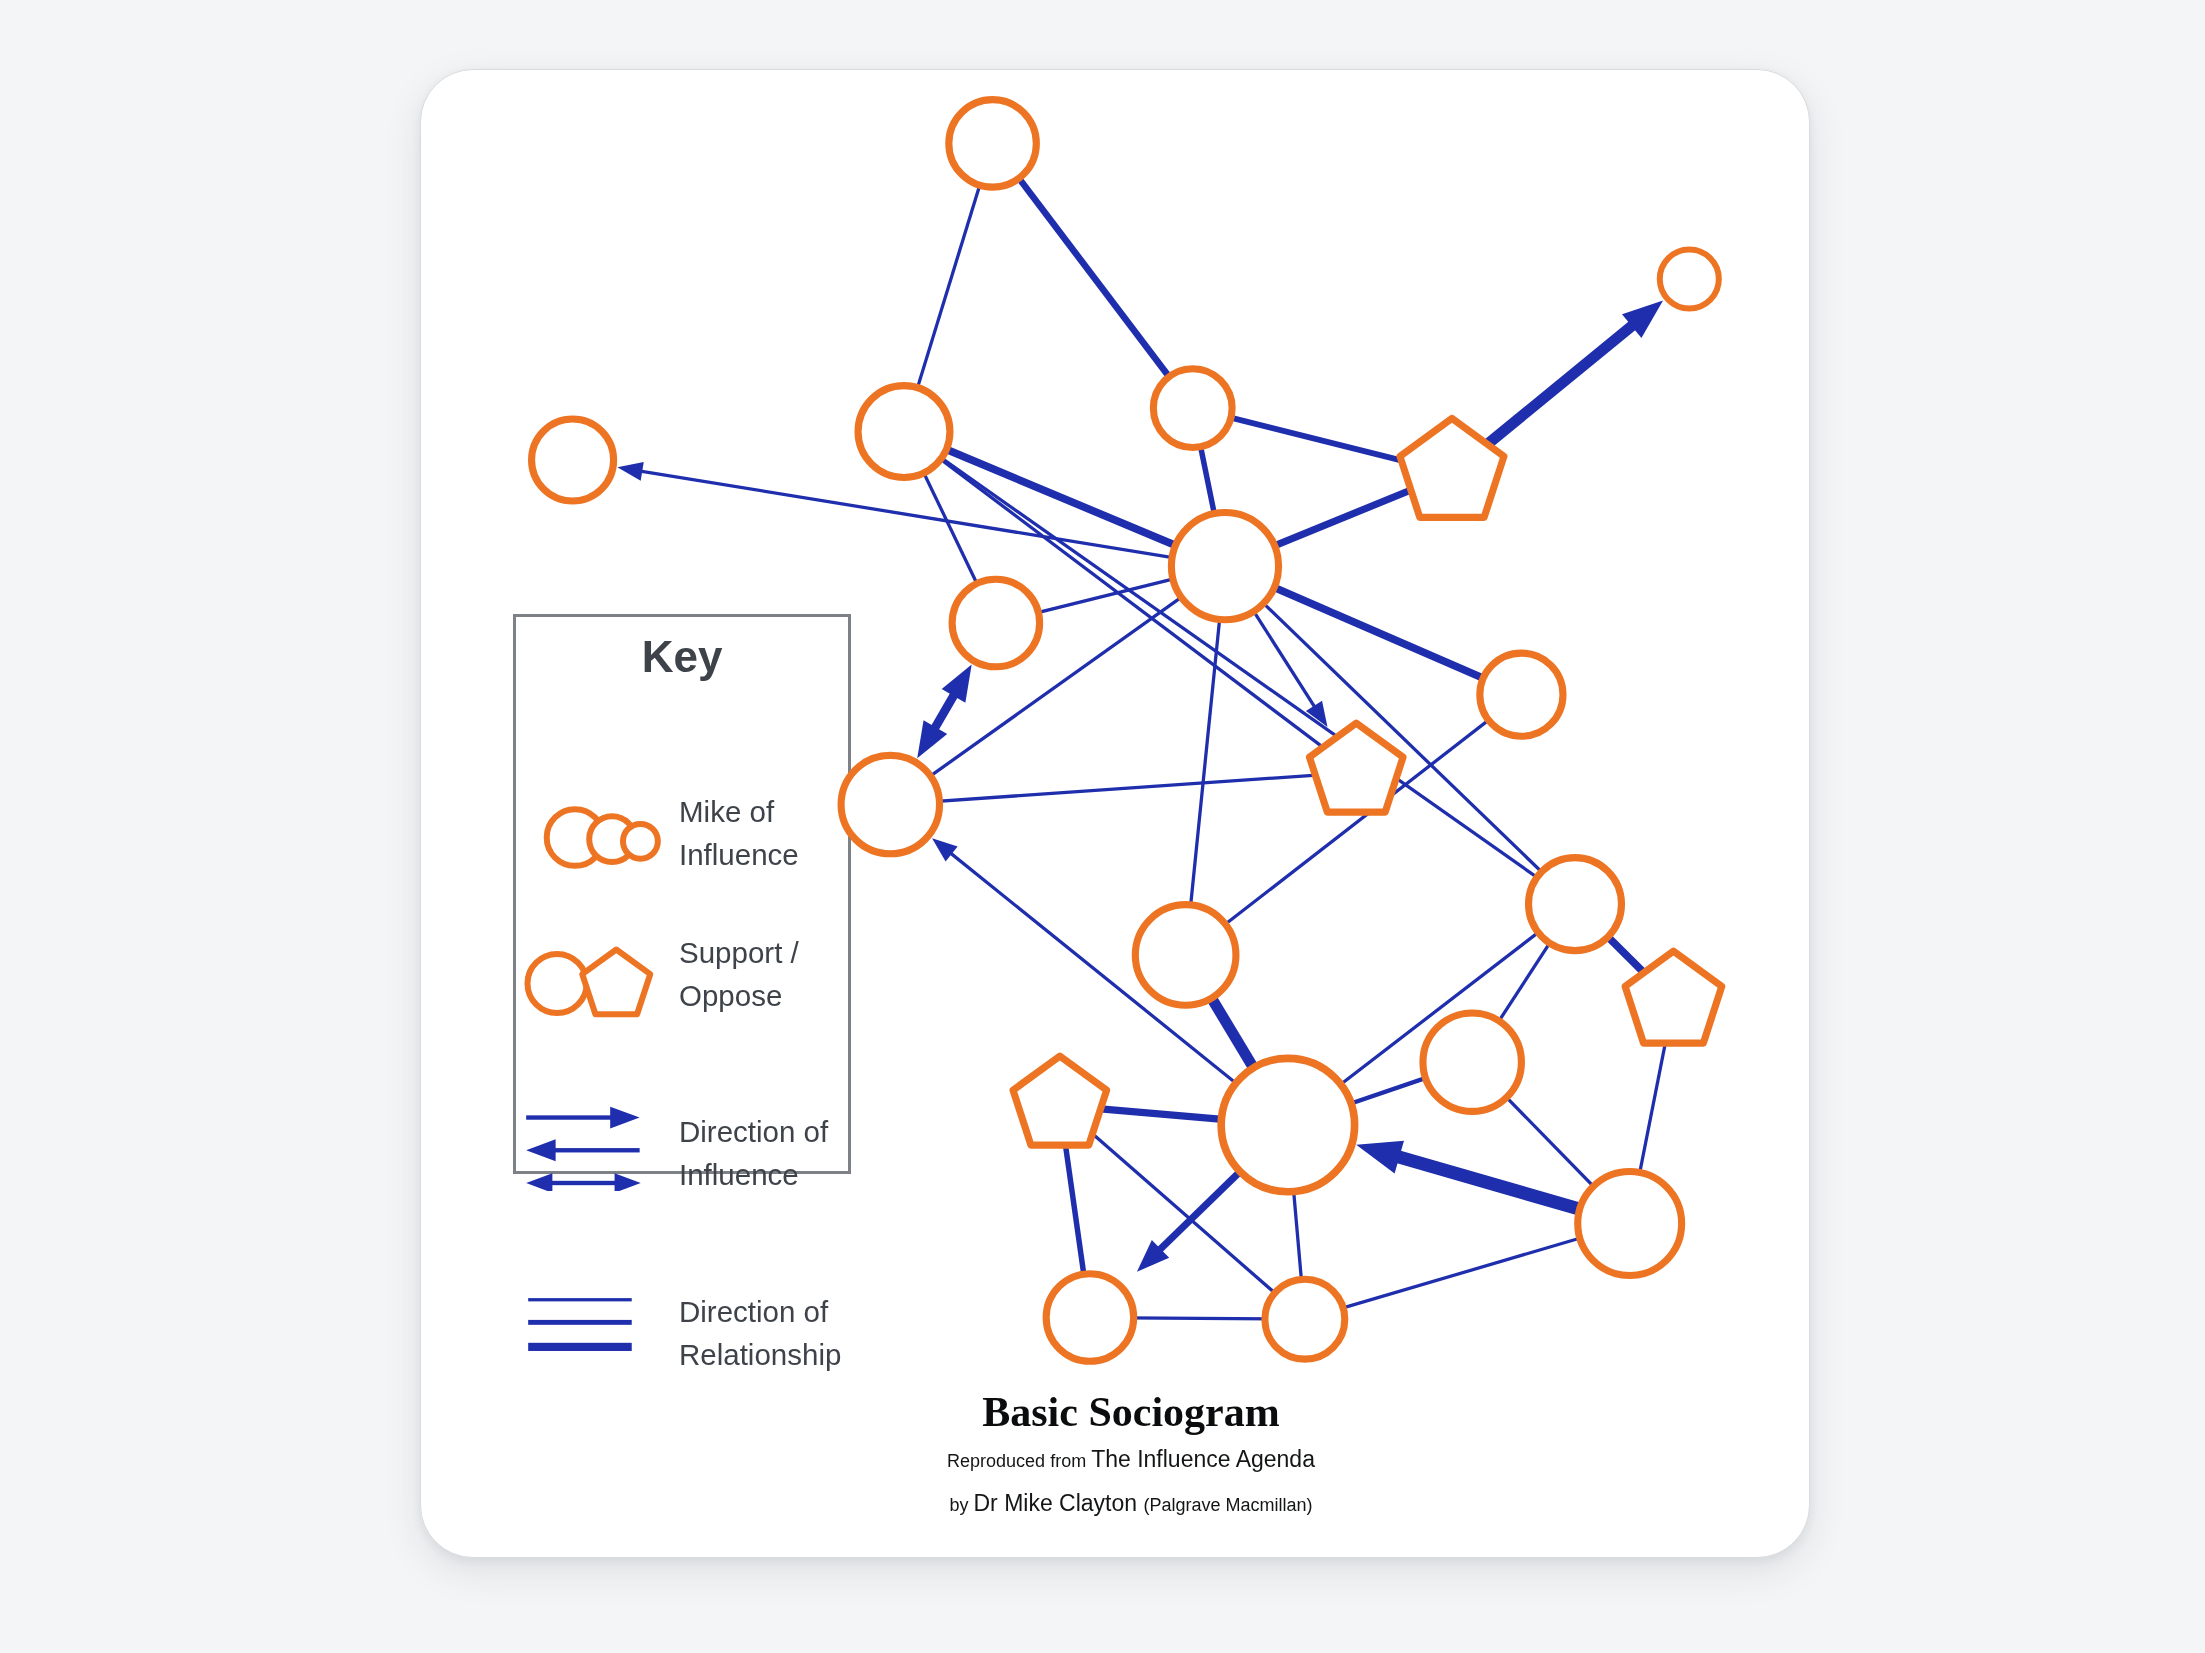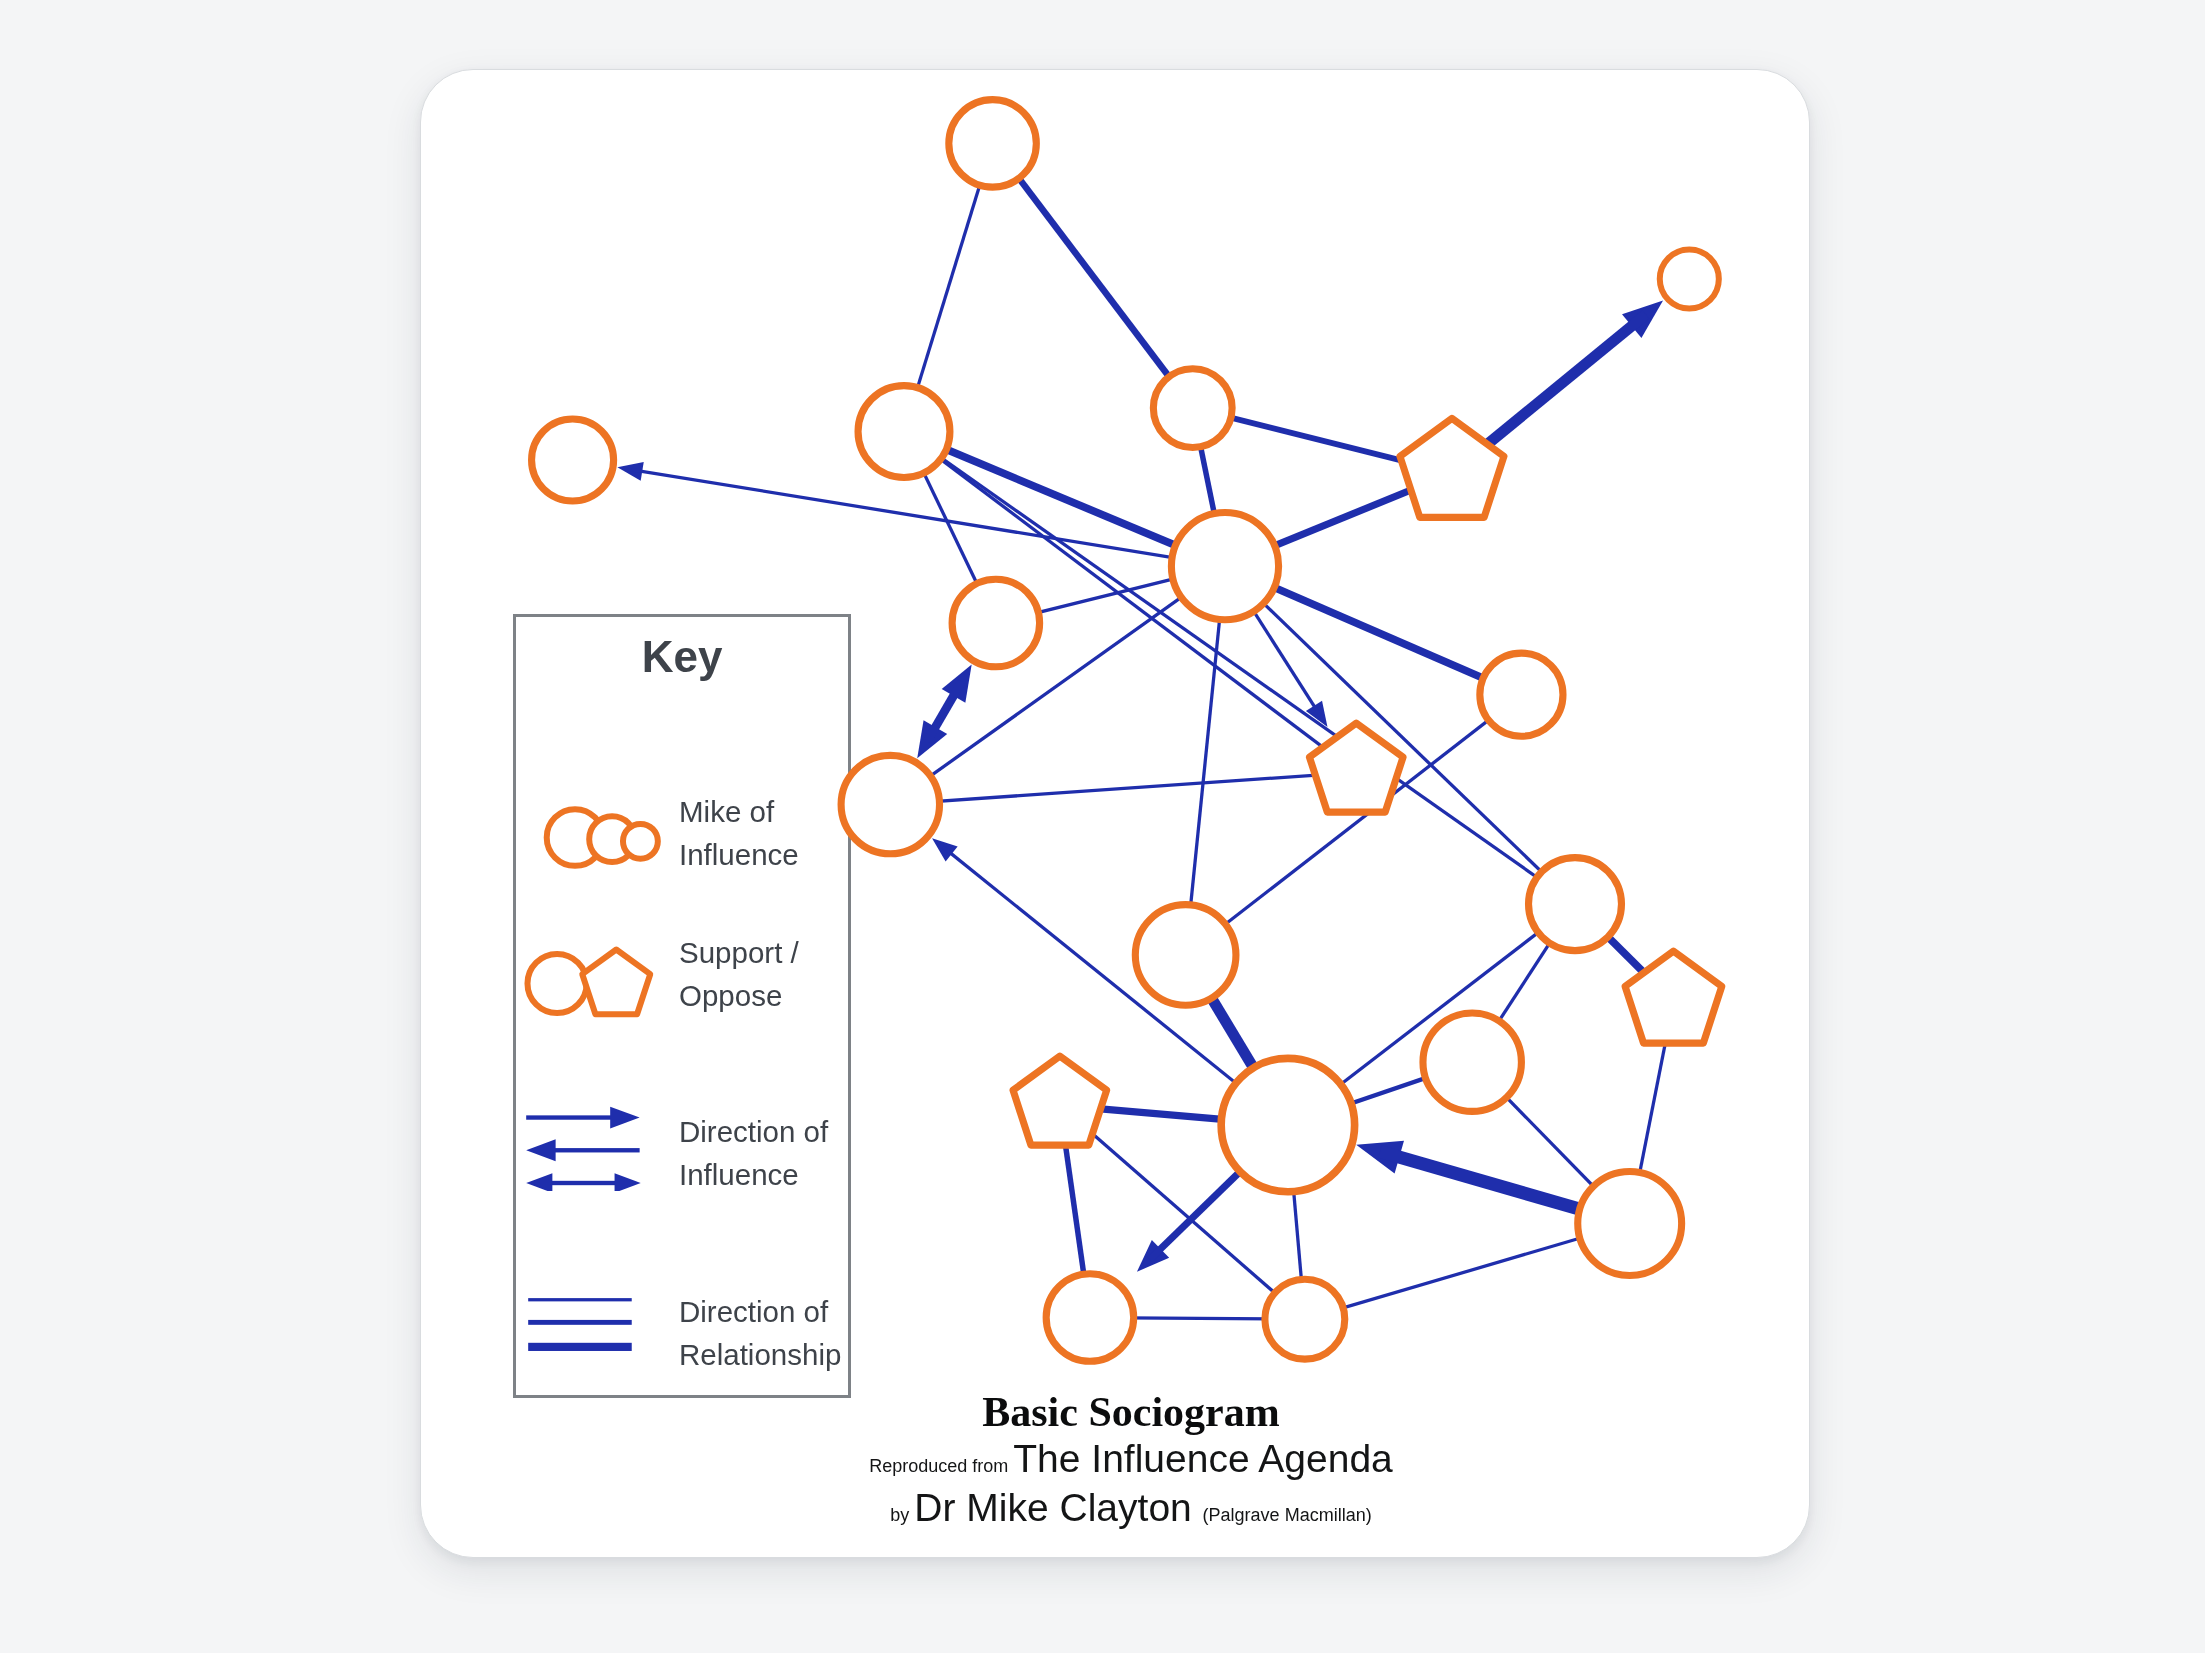"Key" .keybox { height: 784px -> 560px }
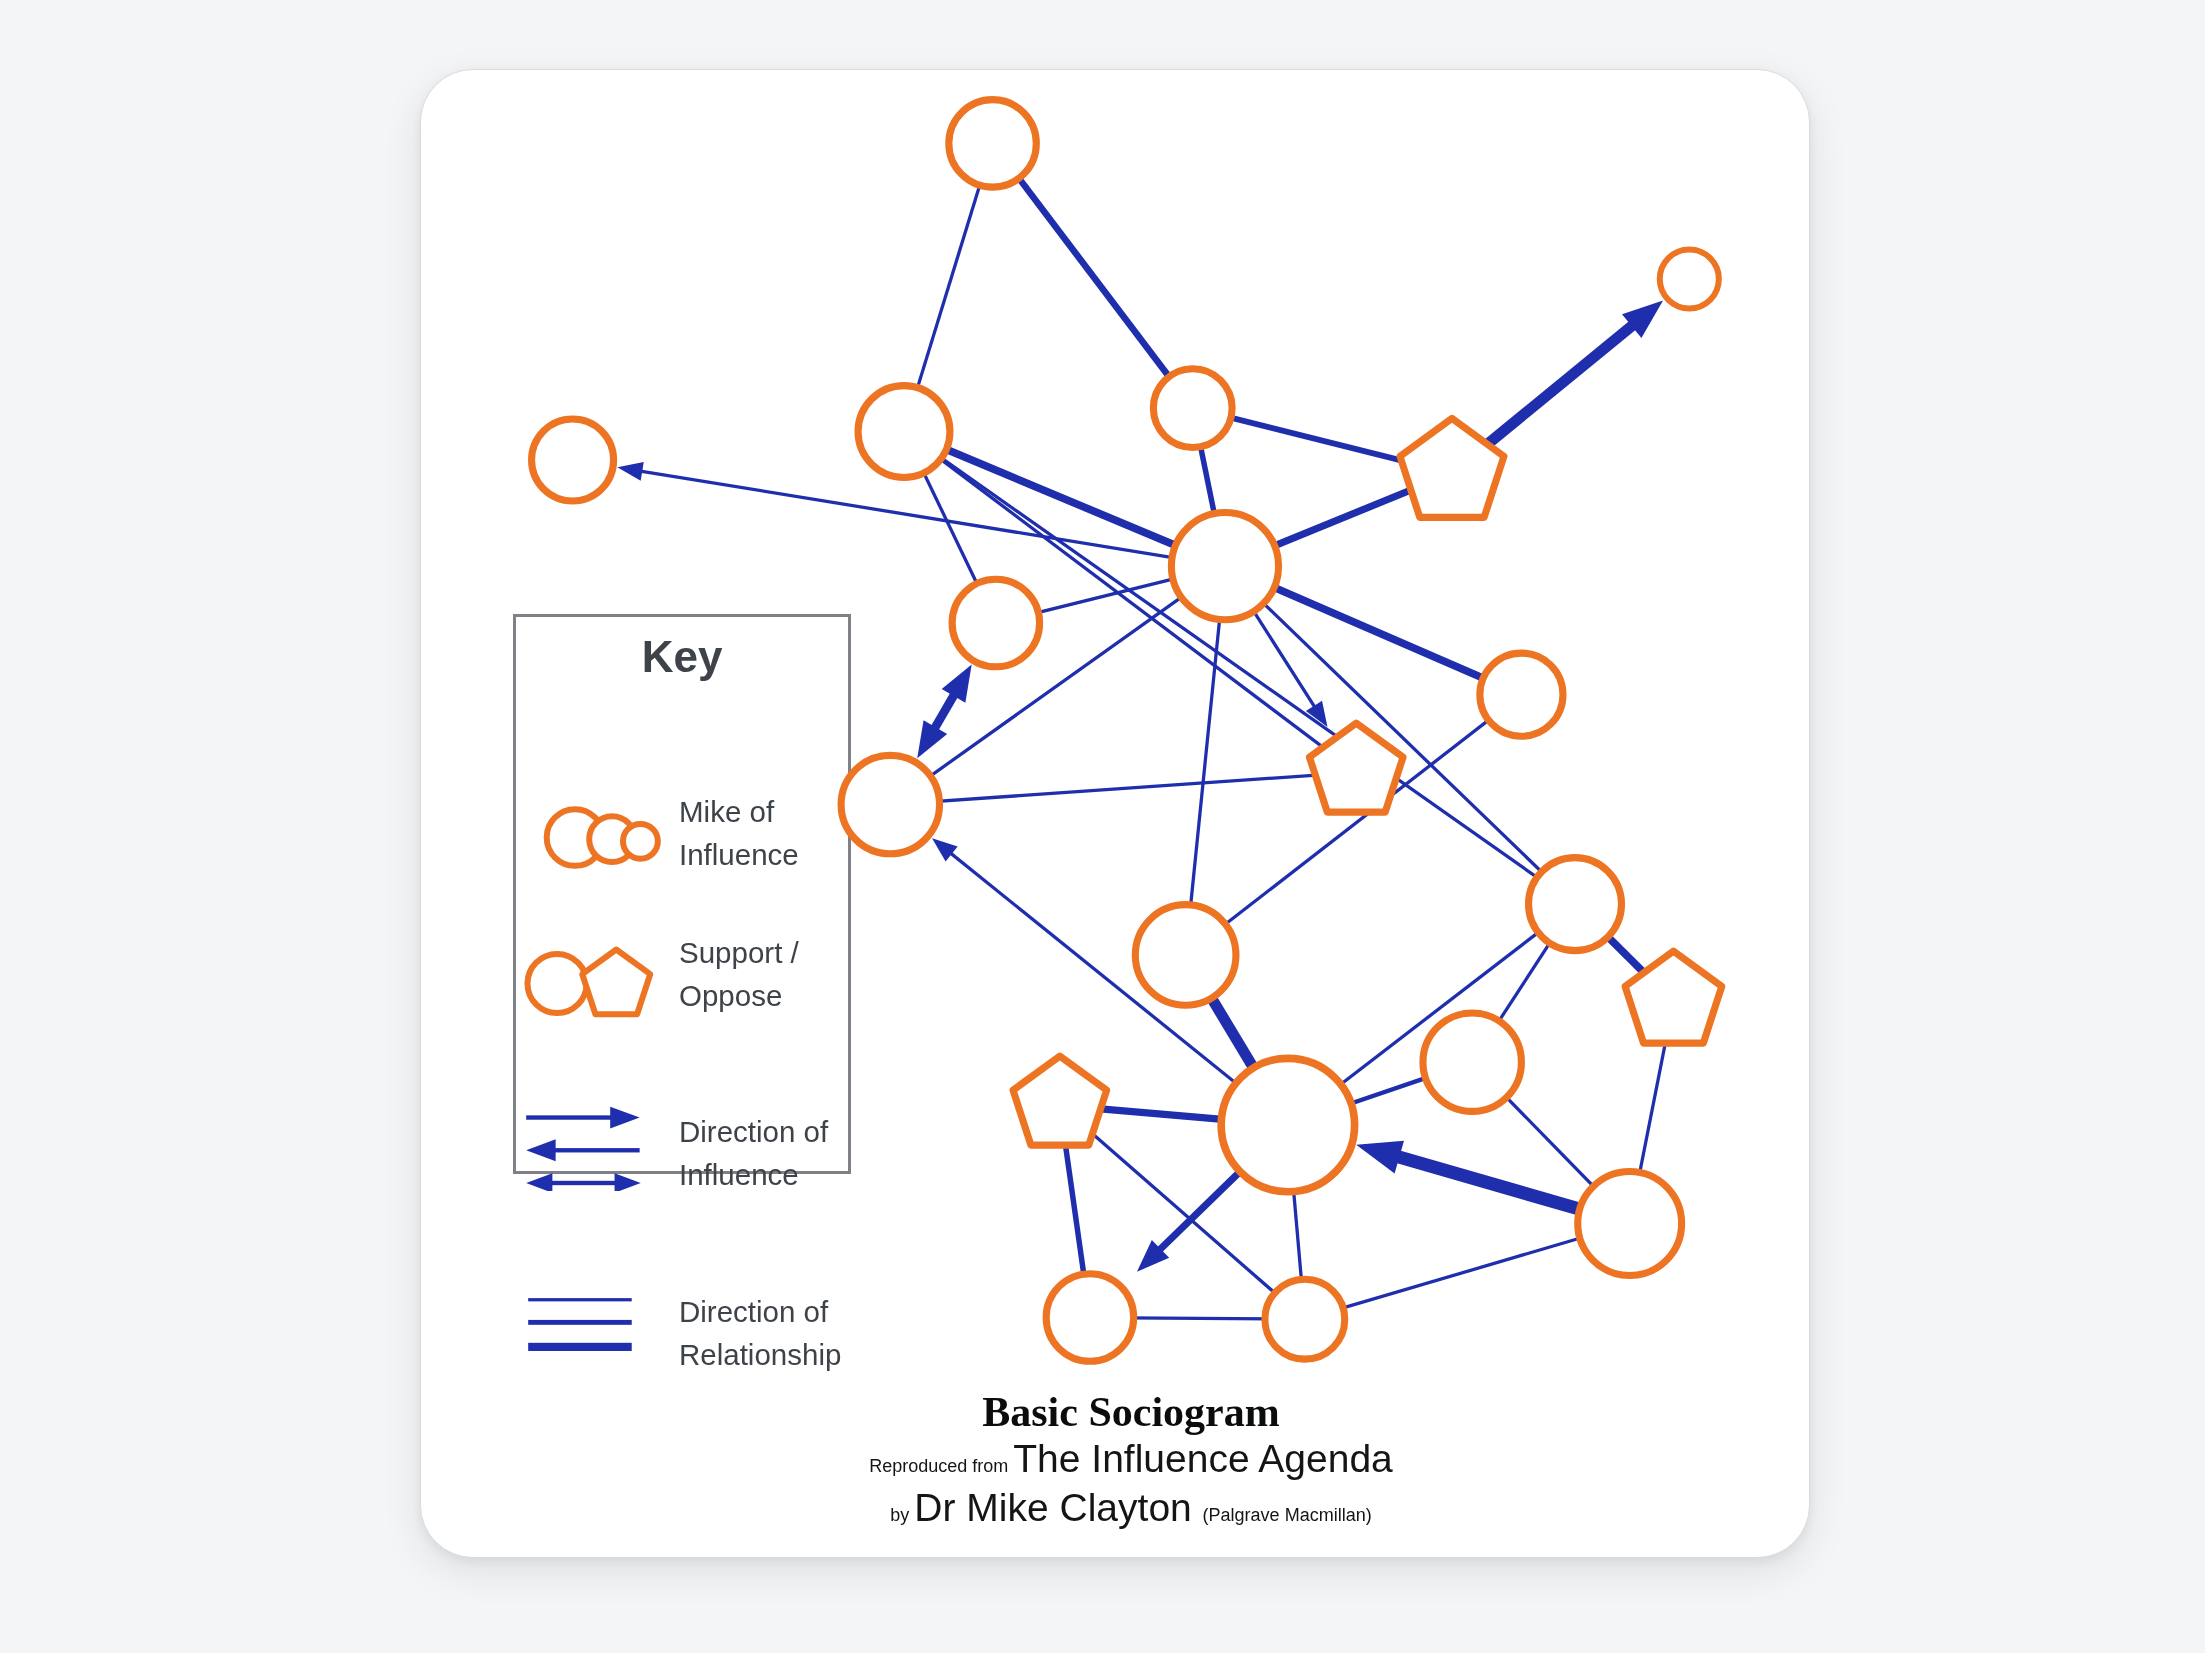"The Influence Agenda" .caption-line .lg { font-size: 39px -> 23px }
